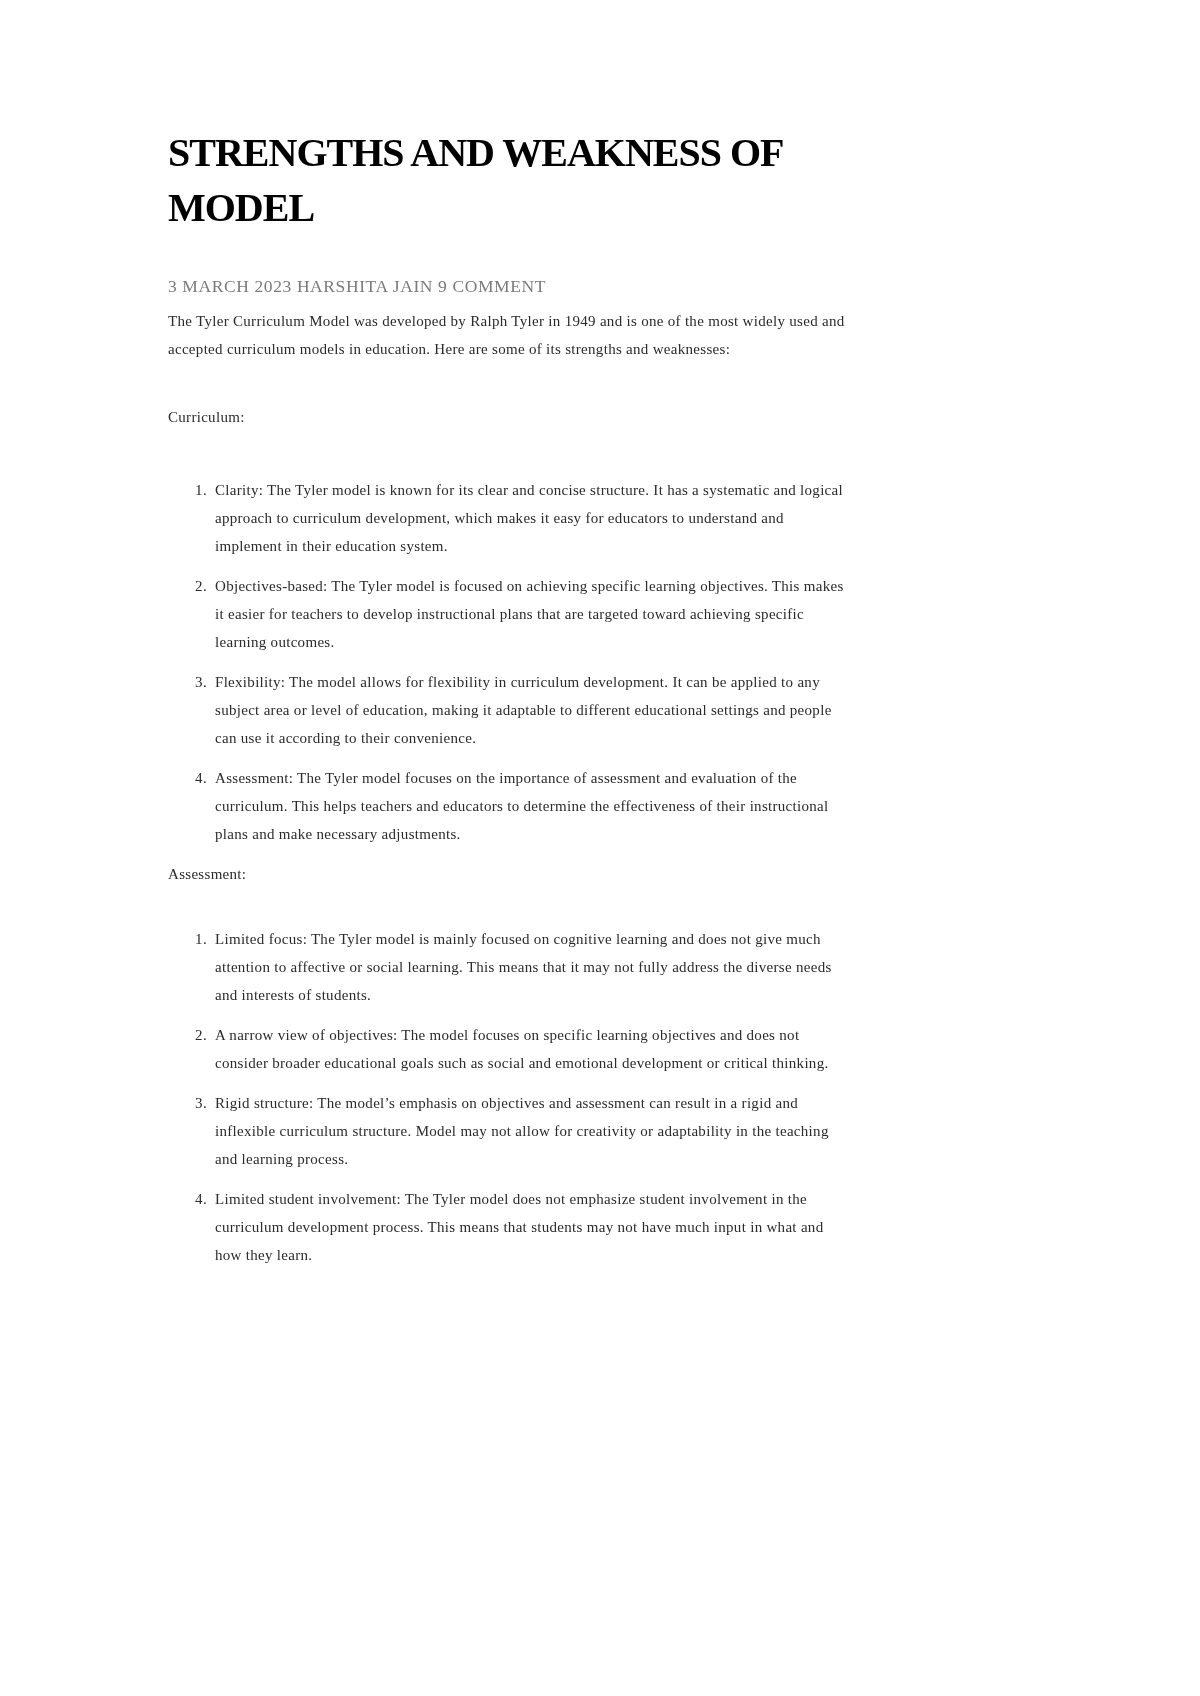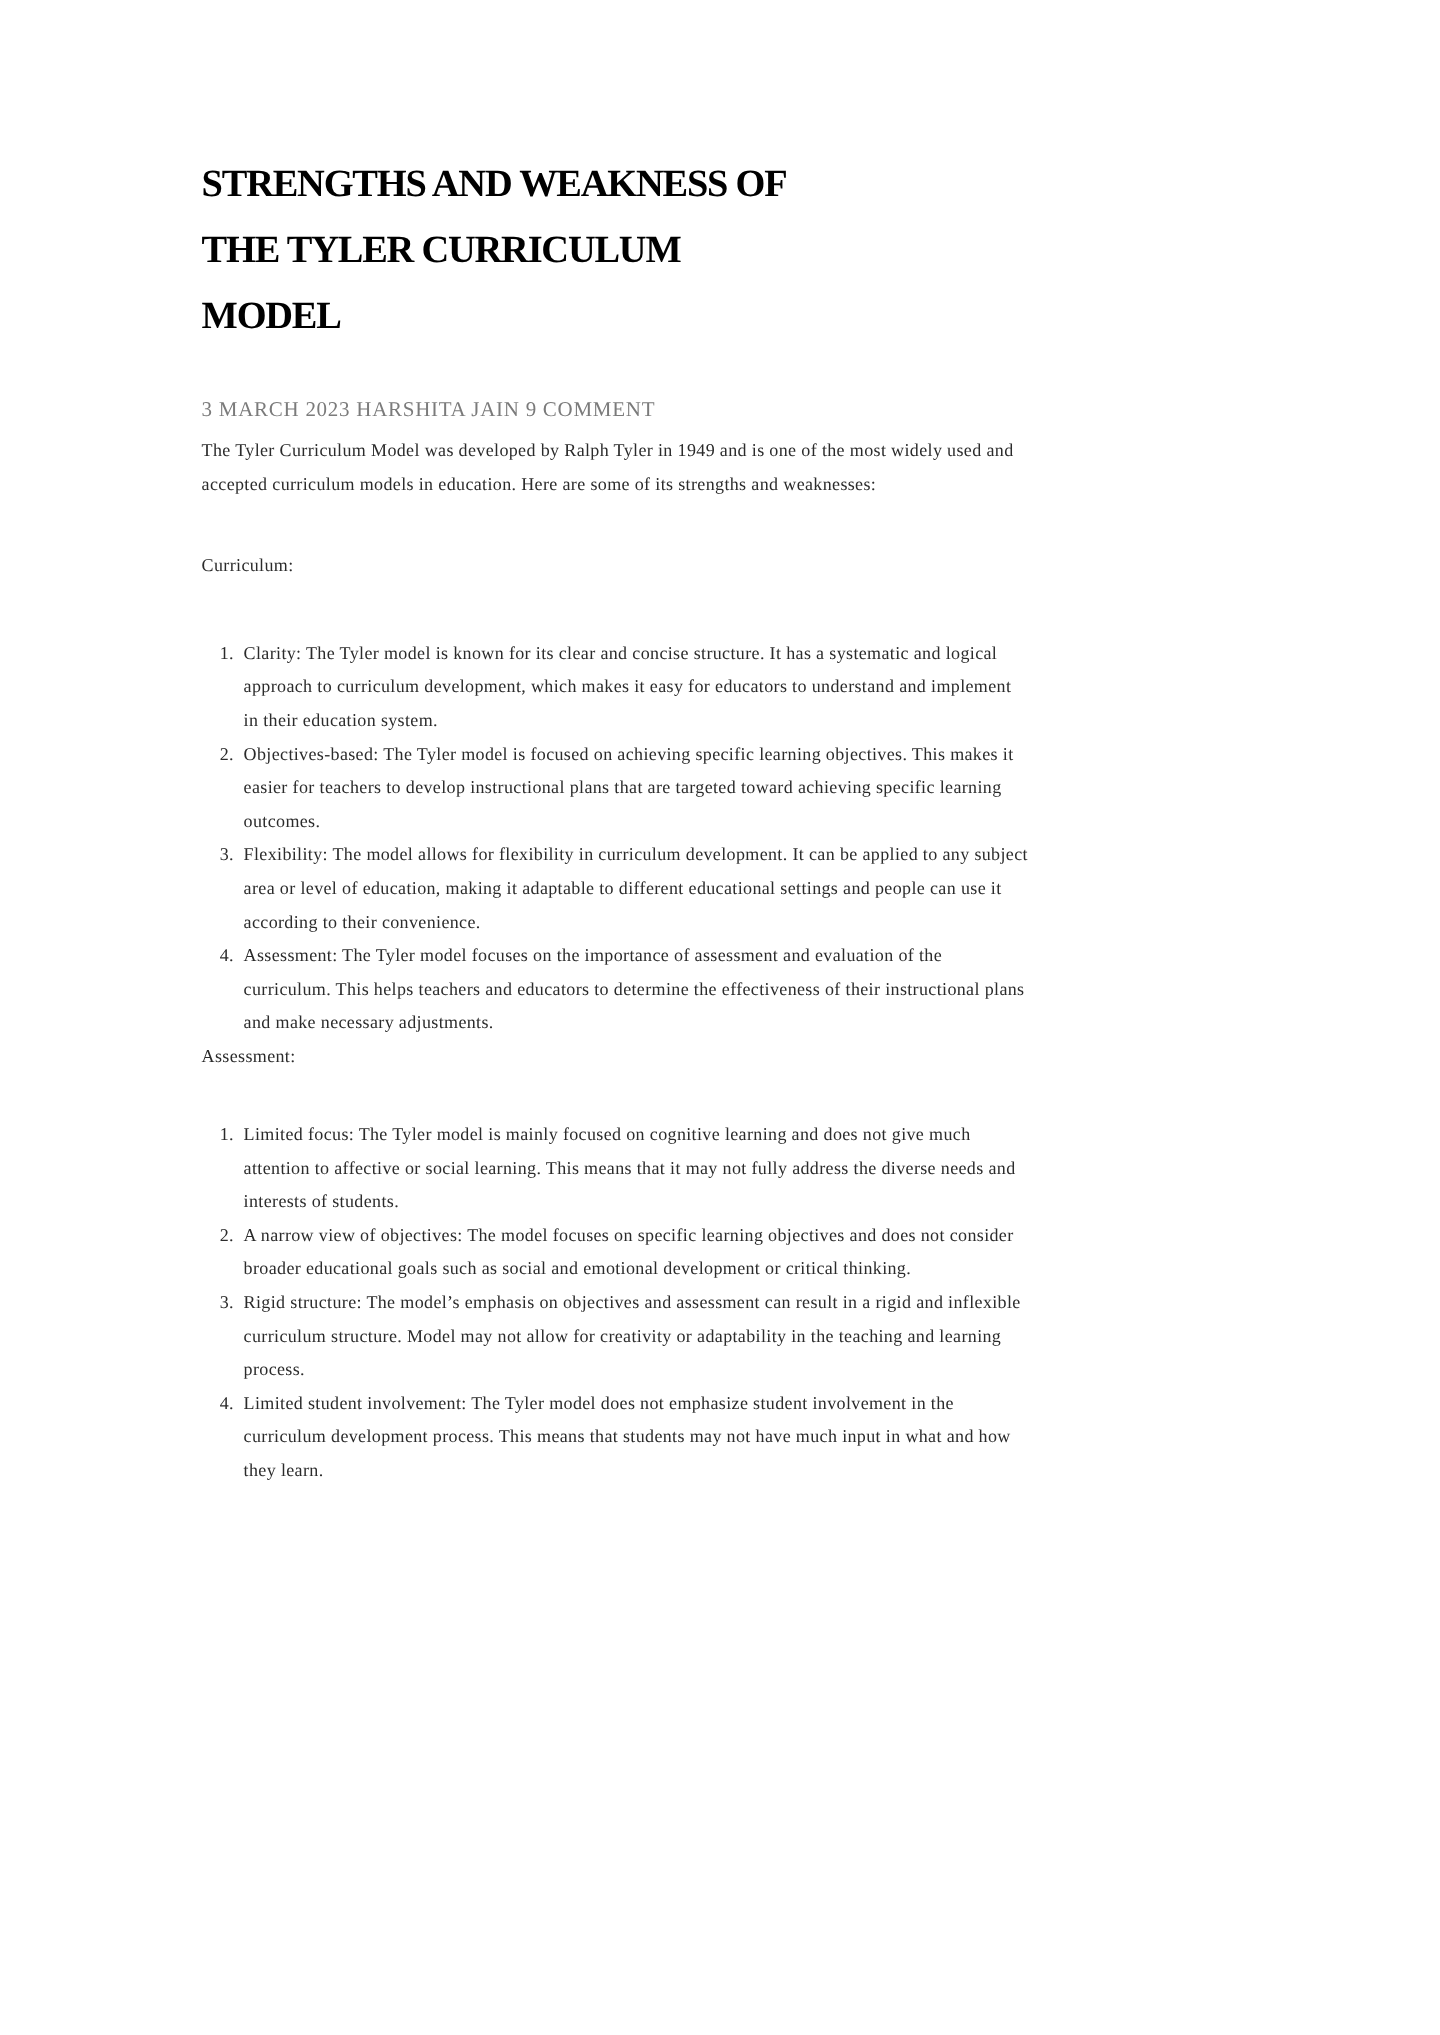"STRENGTHS AND WEAKNESS OF" h1.article-title { font-size: 32px -> 40px }
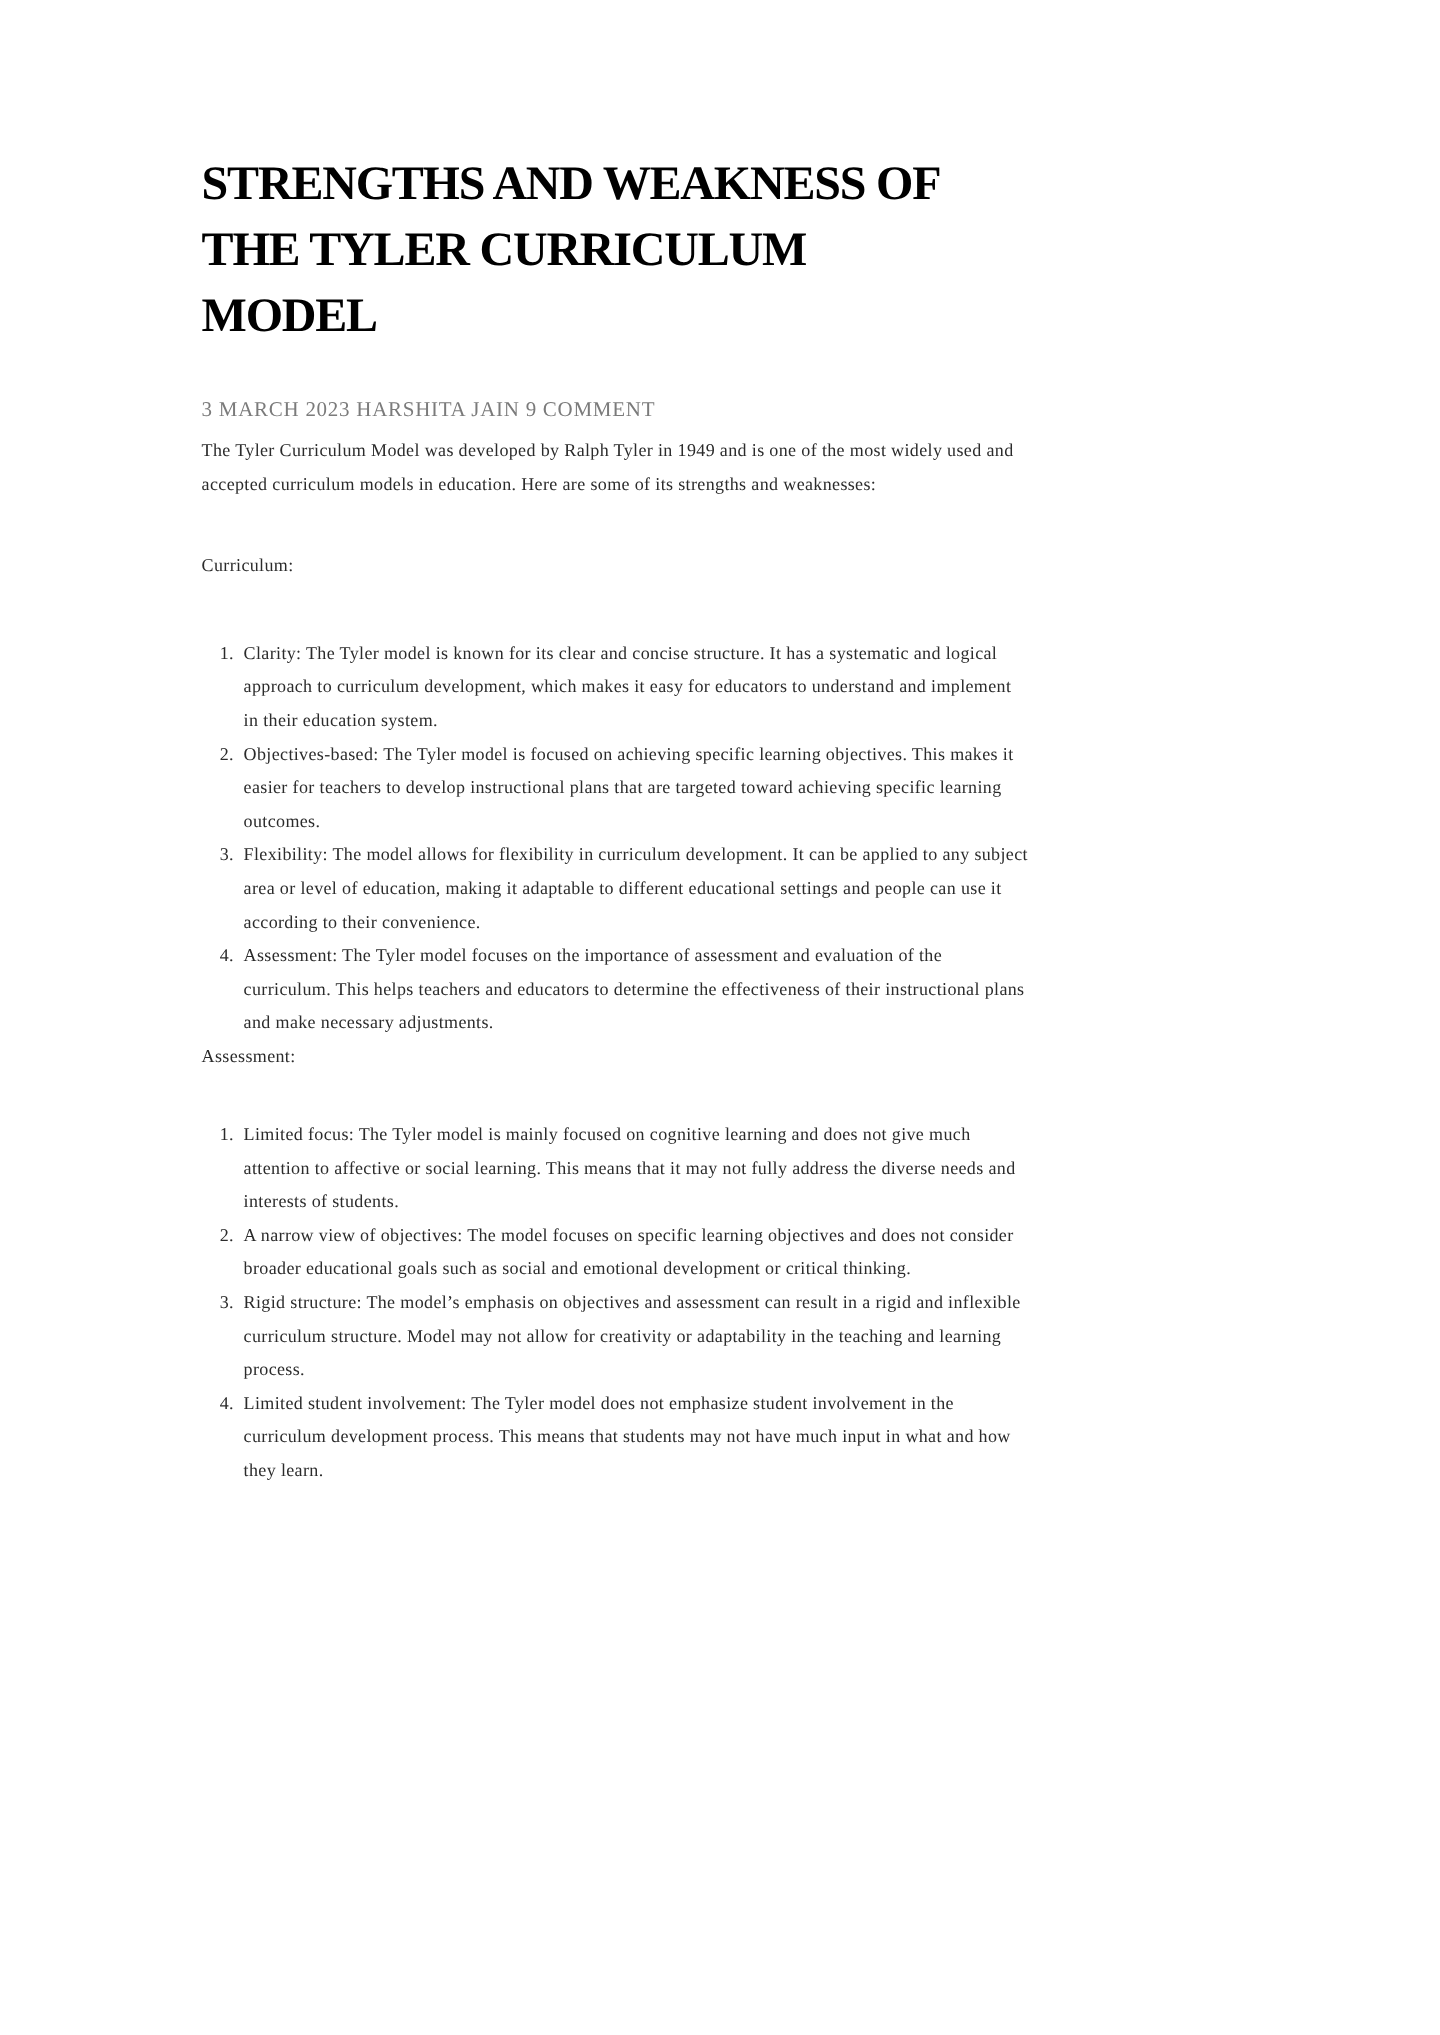"THE TYLER CURRICULUM" span.title-line { html: <span>THE TYLER CURRICULUM</span> -> none }
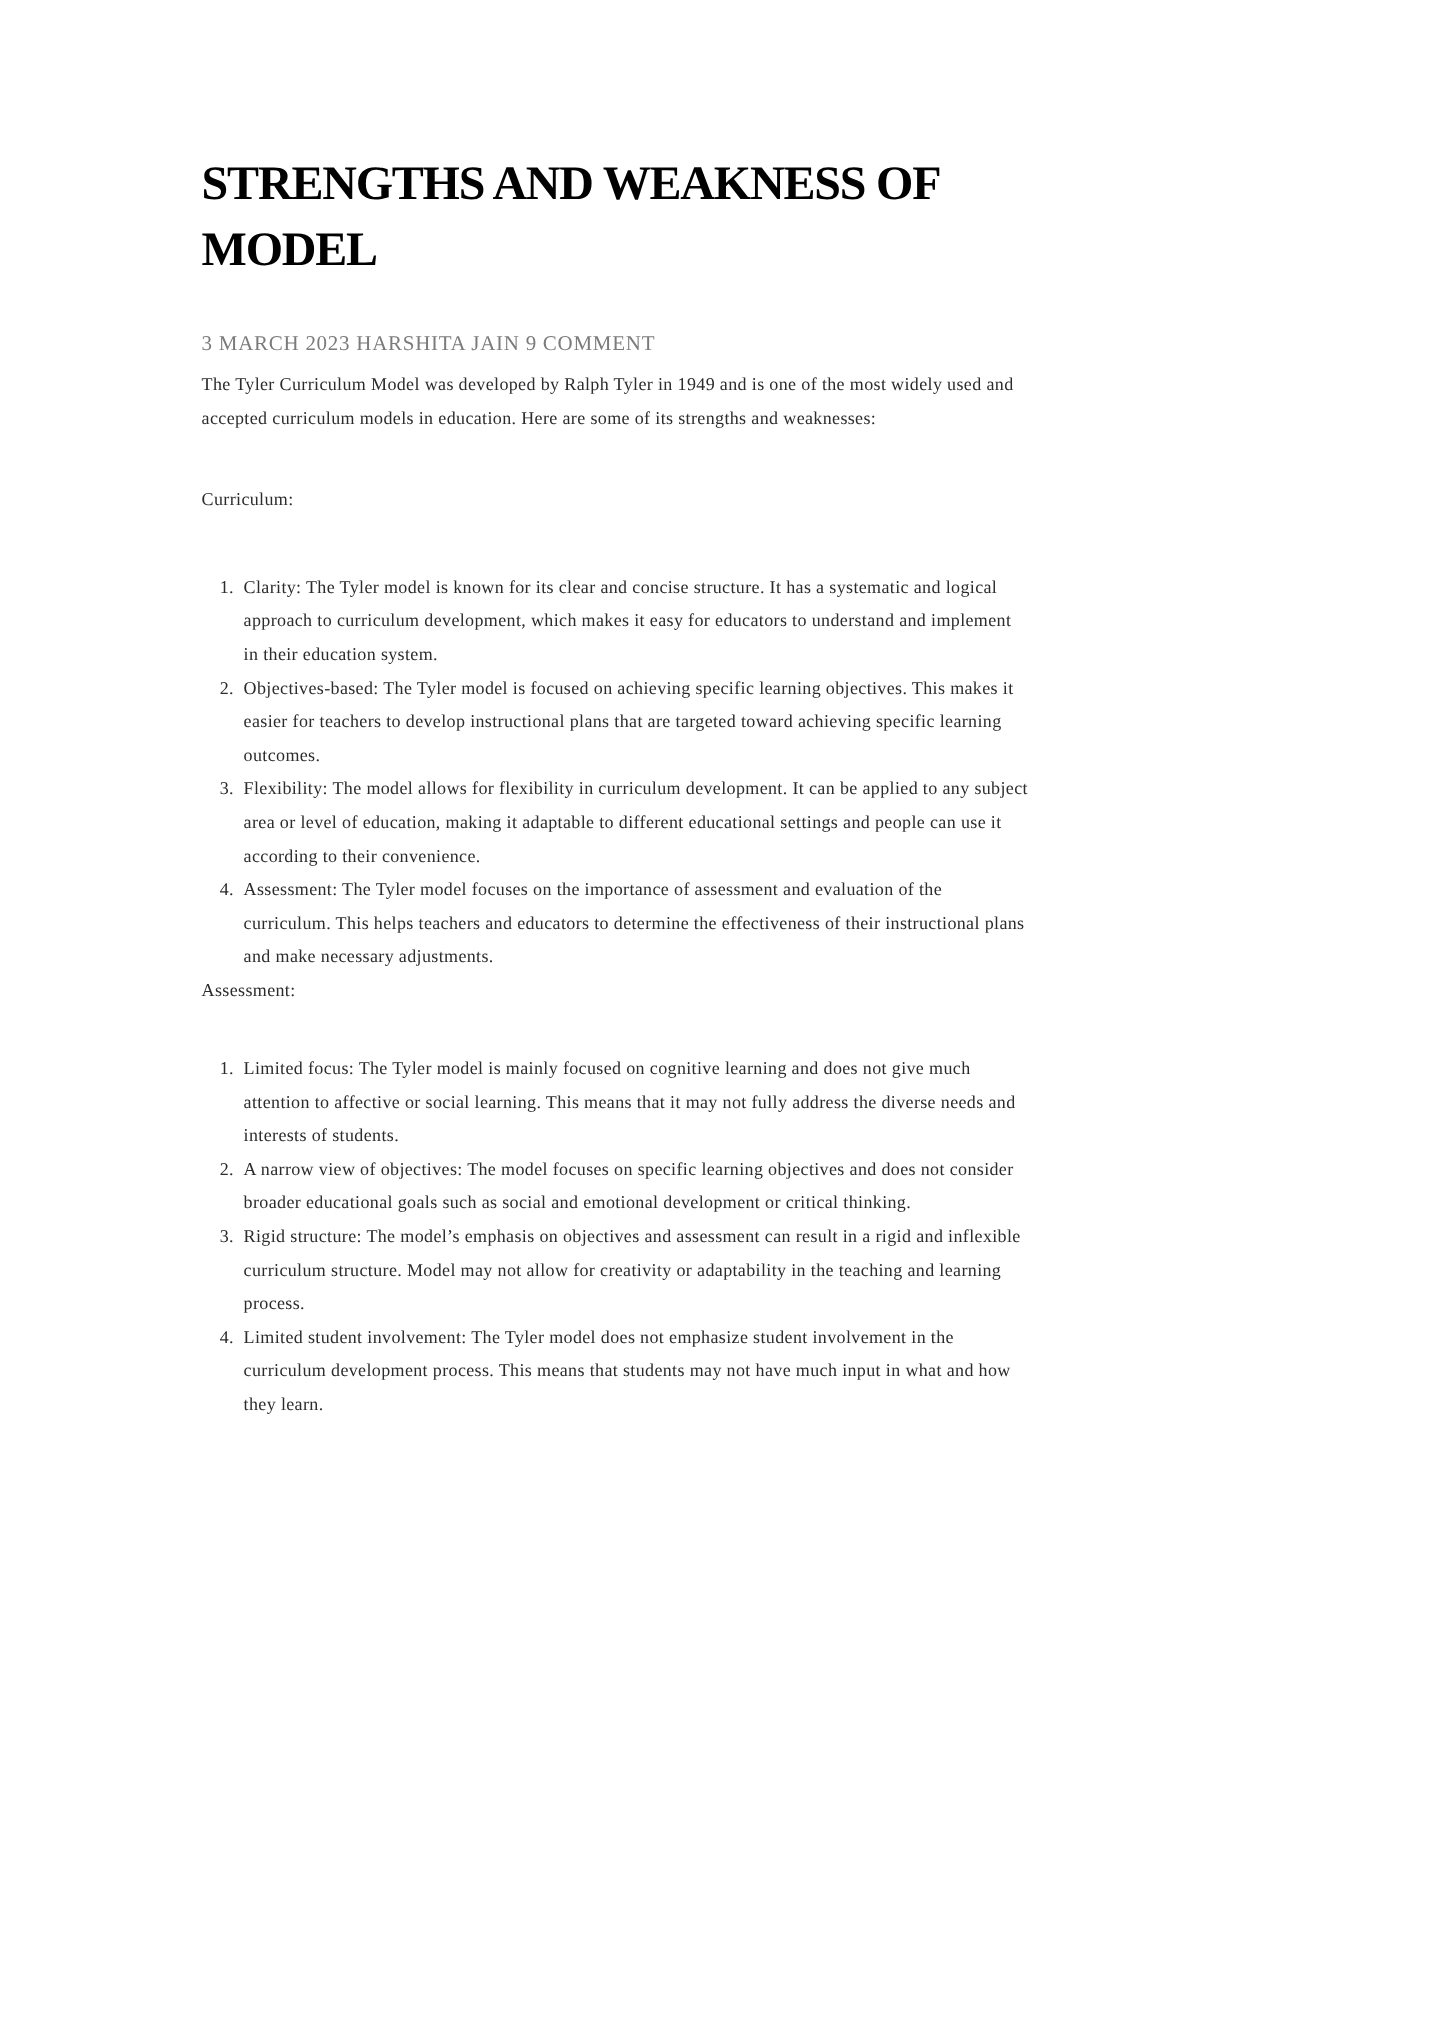"Clarity: The Tyler model is" ol.item-list li { margin: 0 -> 12px }
